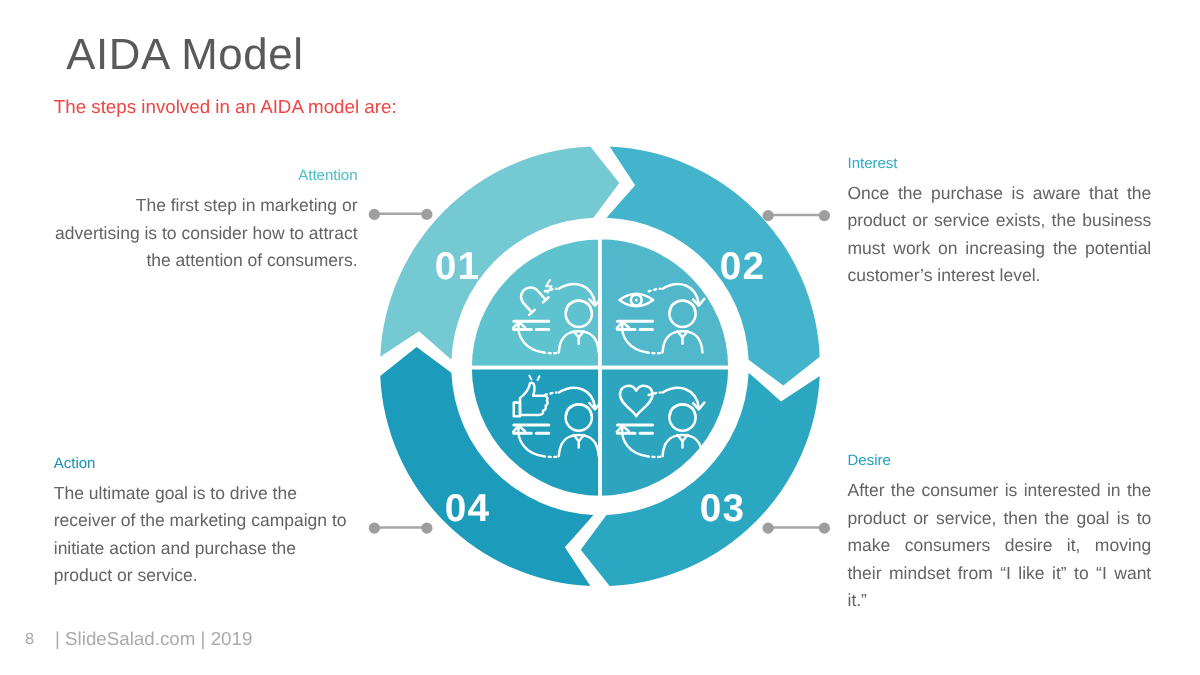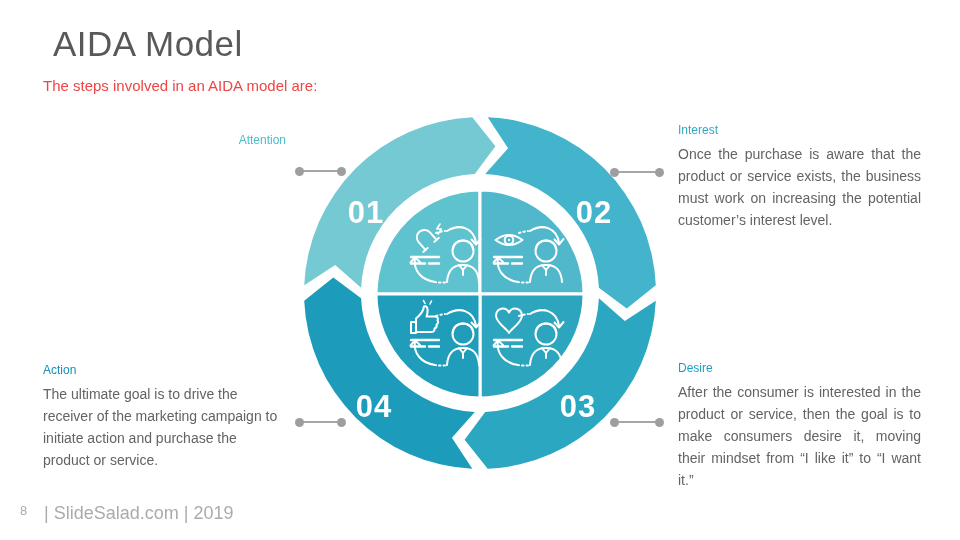"The first step in marketing" p { html: none -> <p>The first step in marketing or advertising is to consider how to attract the attention of consumers.</p> }
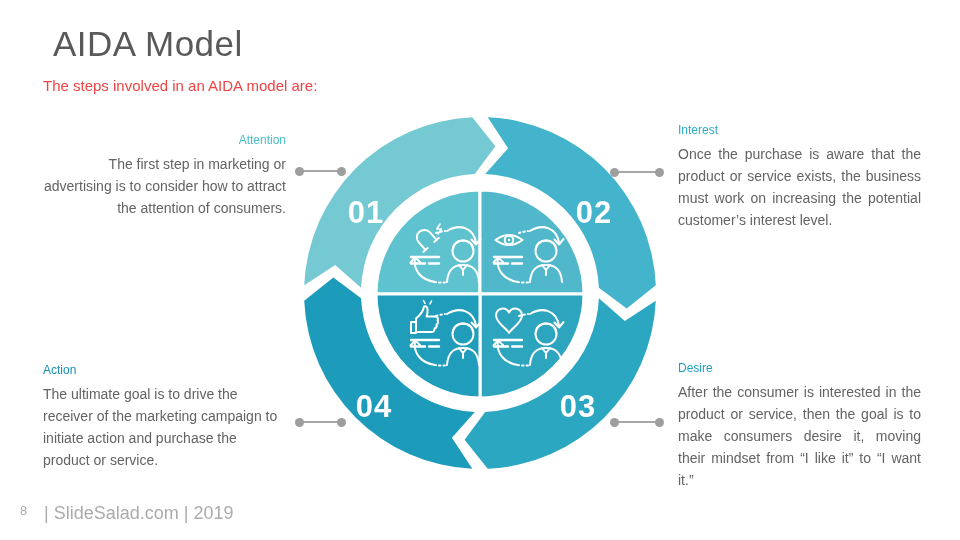"| SlideSalad.com | 2019" .credit { font-size: 18px -> 15px }
